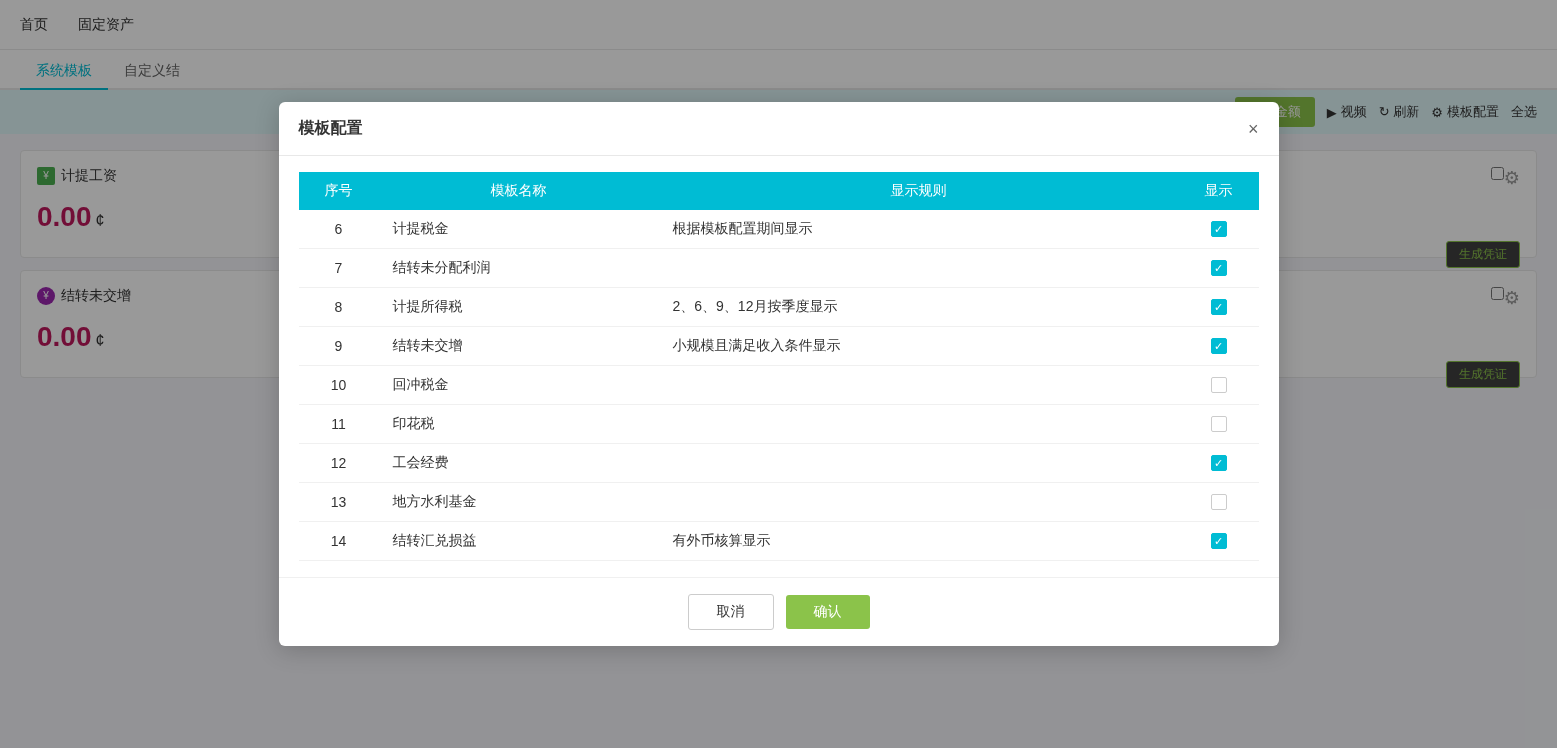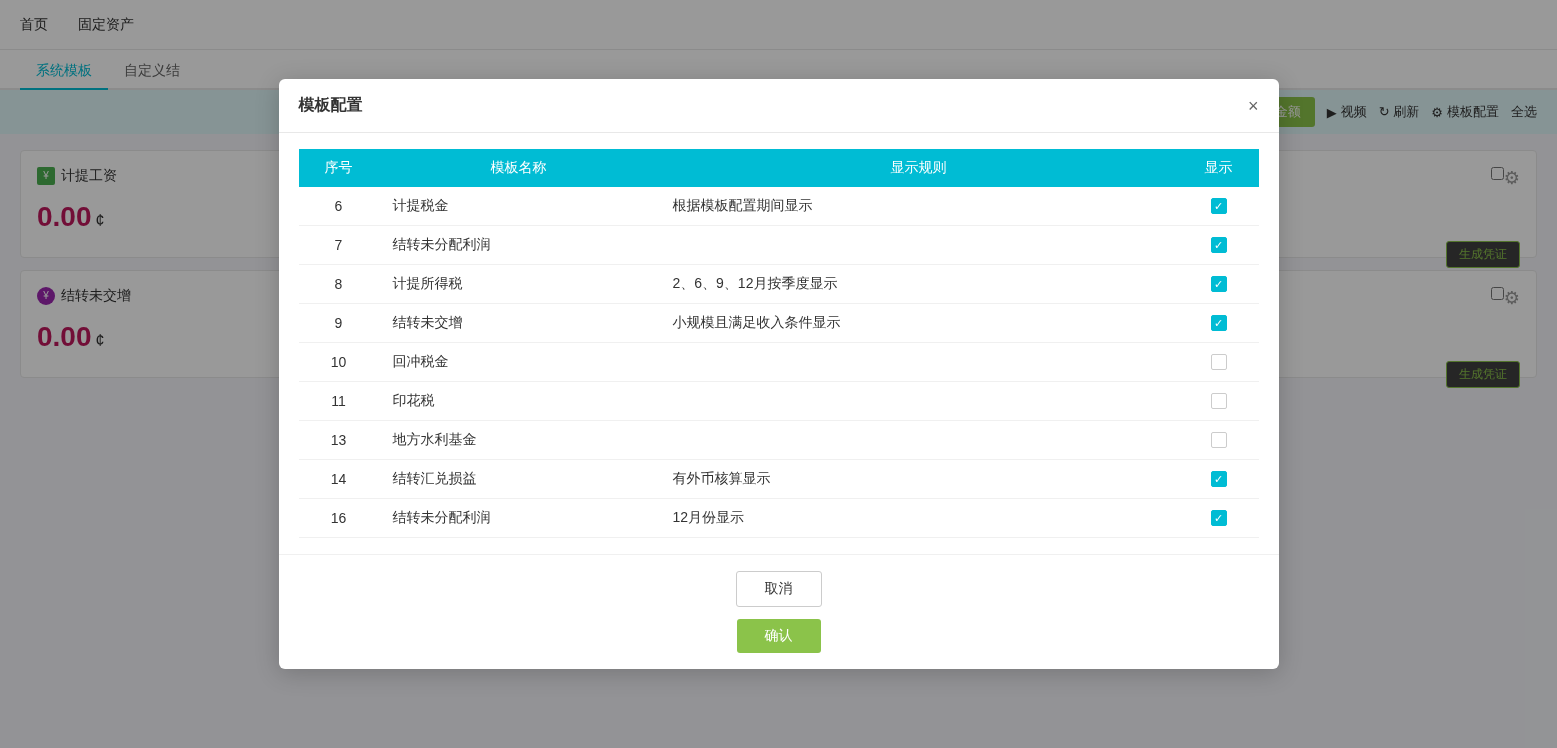"12" tr { html: none -> <tr> <td>12</td> <td>工会经费</td> <td></td> <td> <div> <div></div> </div> </td> </tr> }
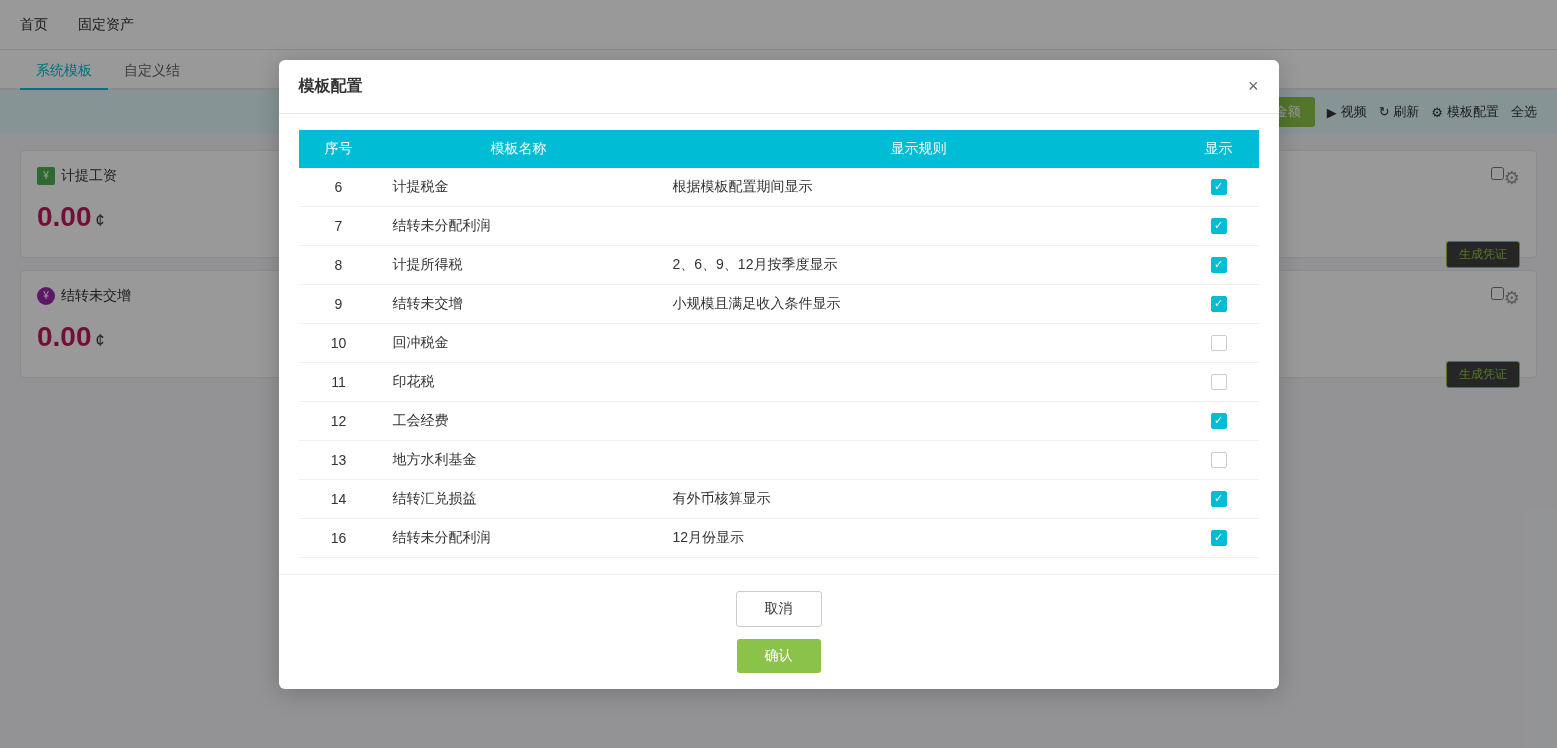"16" tr { html: <tr> <td>16</td> <td>结转未分配利润</td> <td>12月份显示</td> <td> <div> <div></div> </div> </td> </tr> -> none }
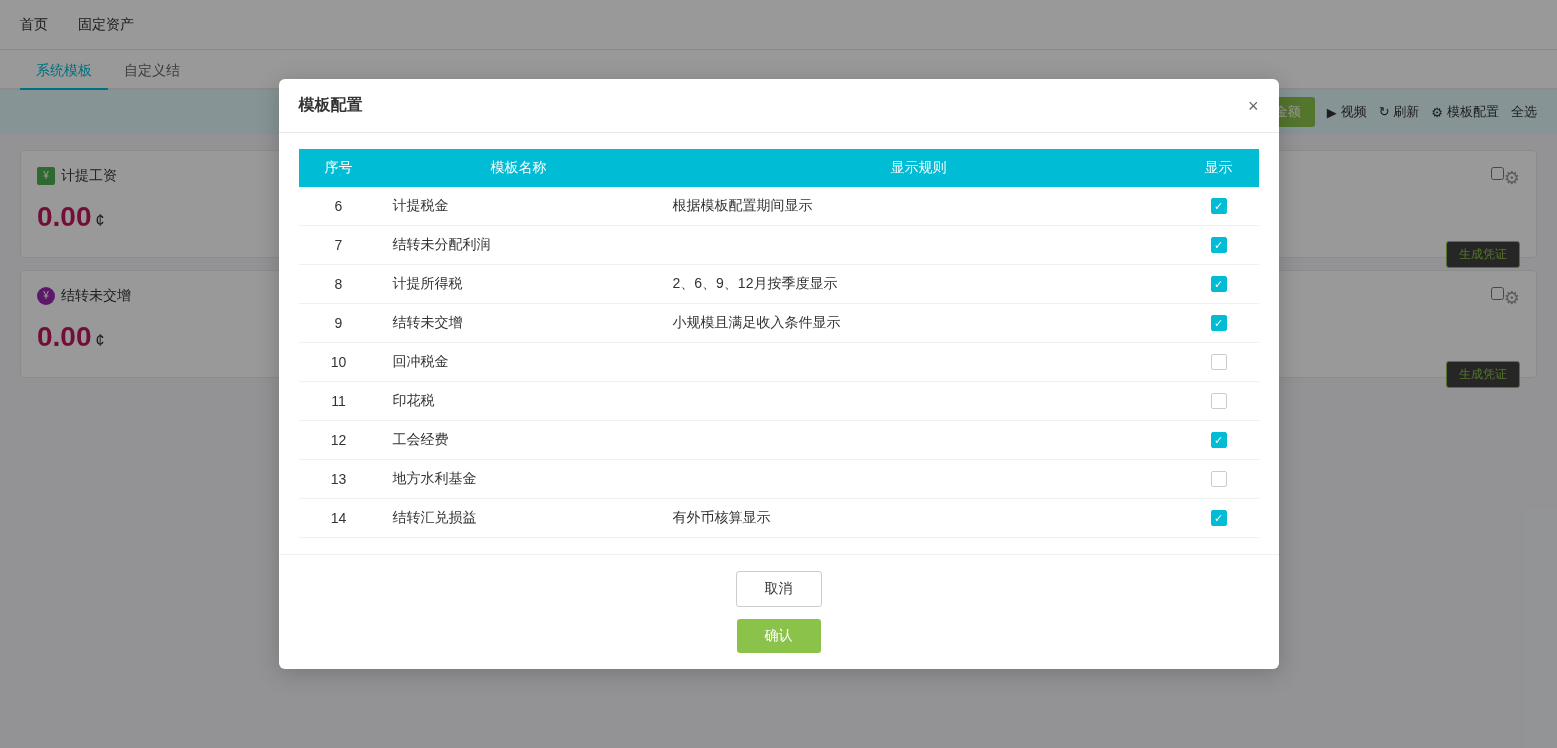"取消" .modal-footer { flex-direction: column -> none }
